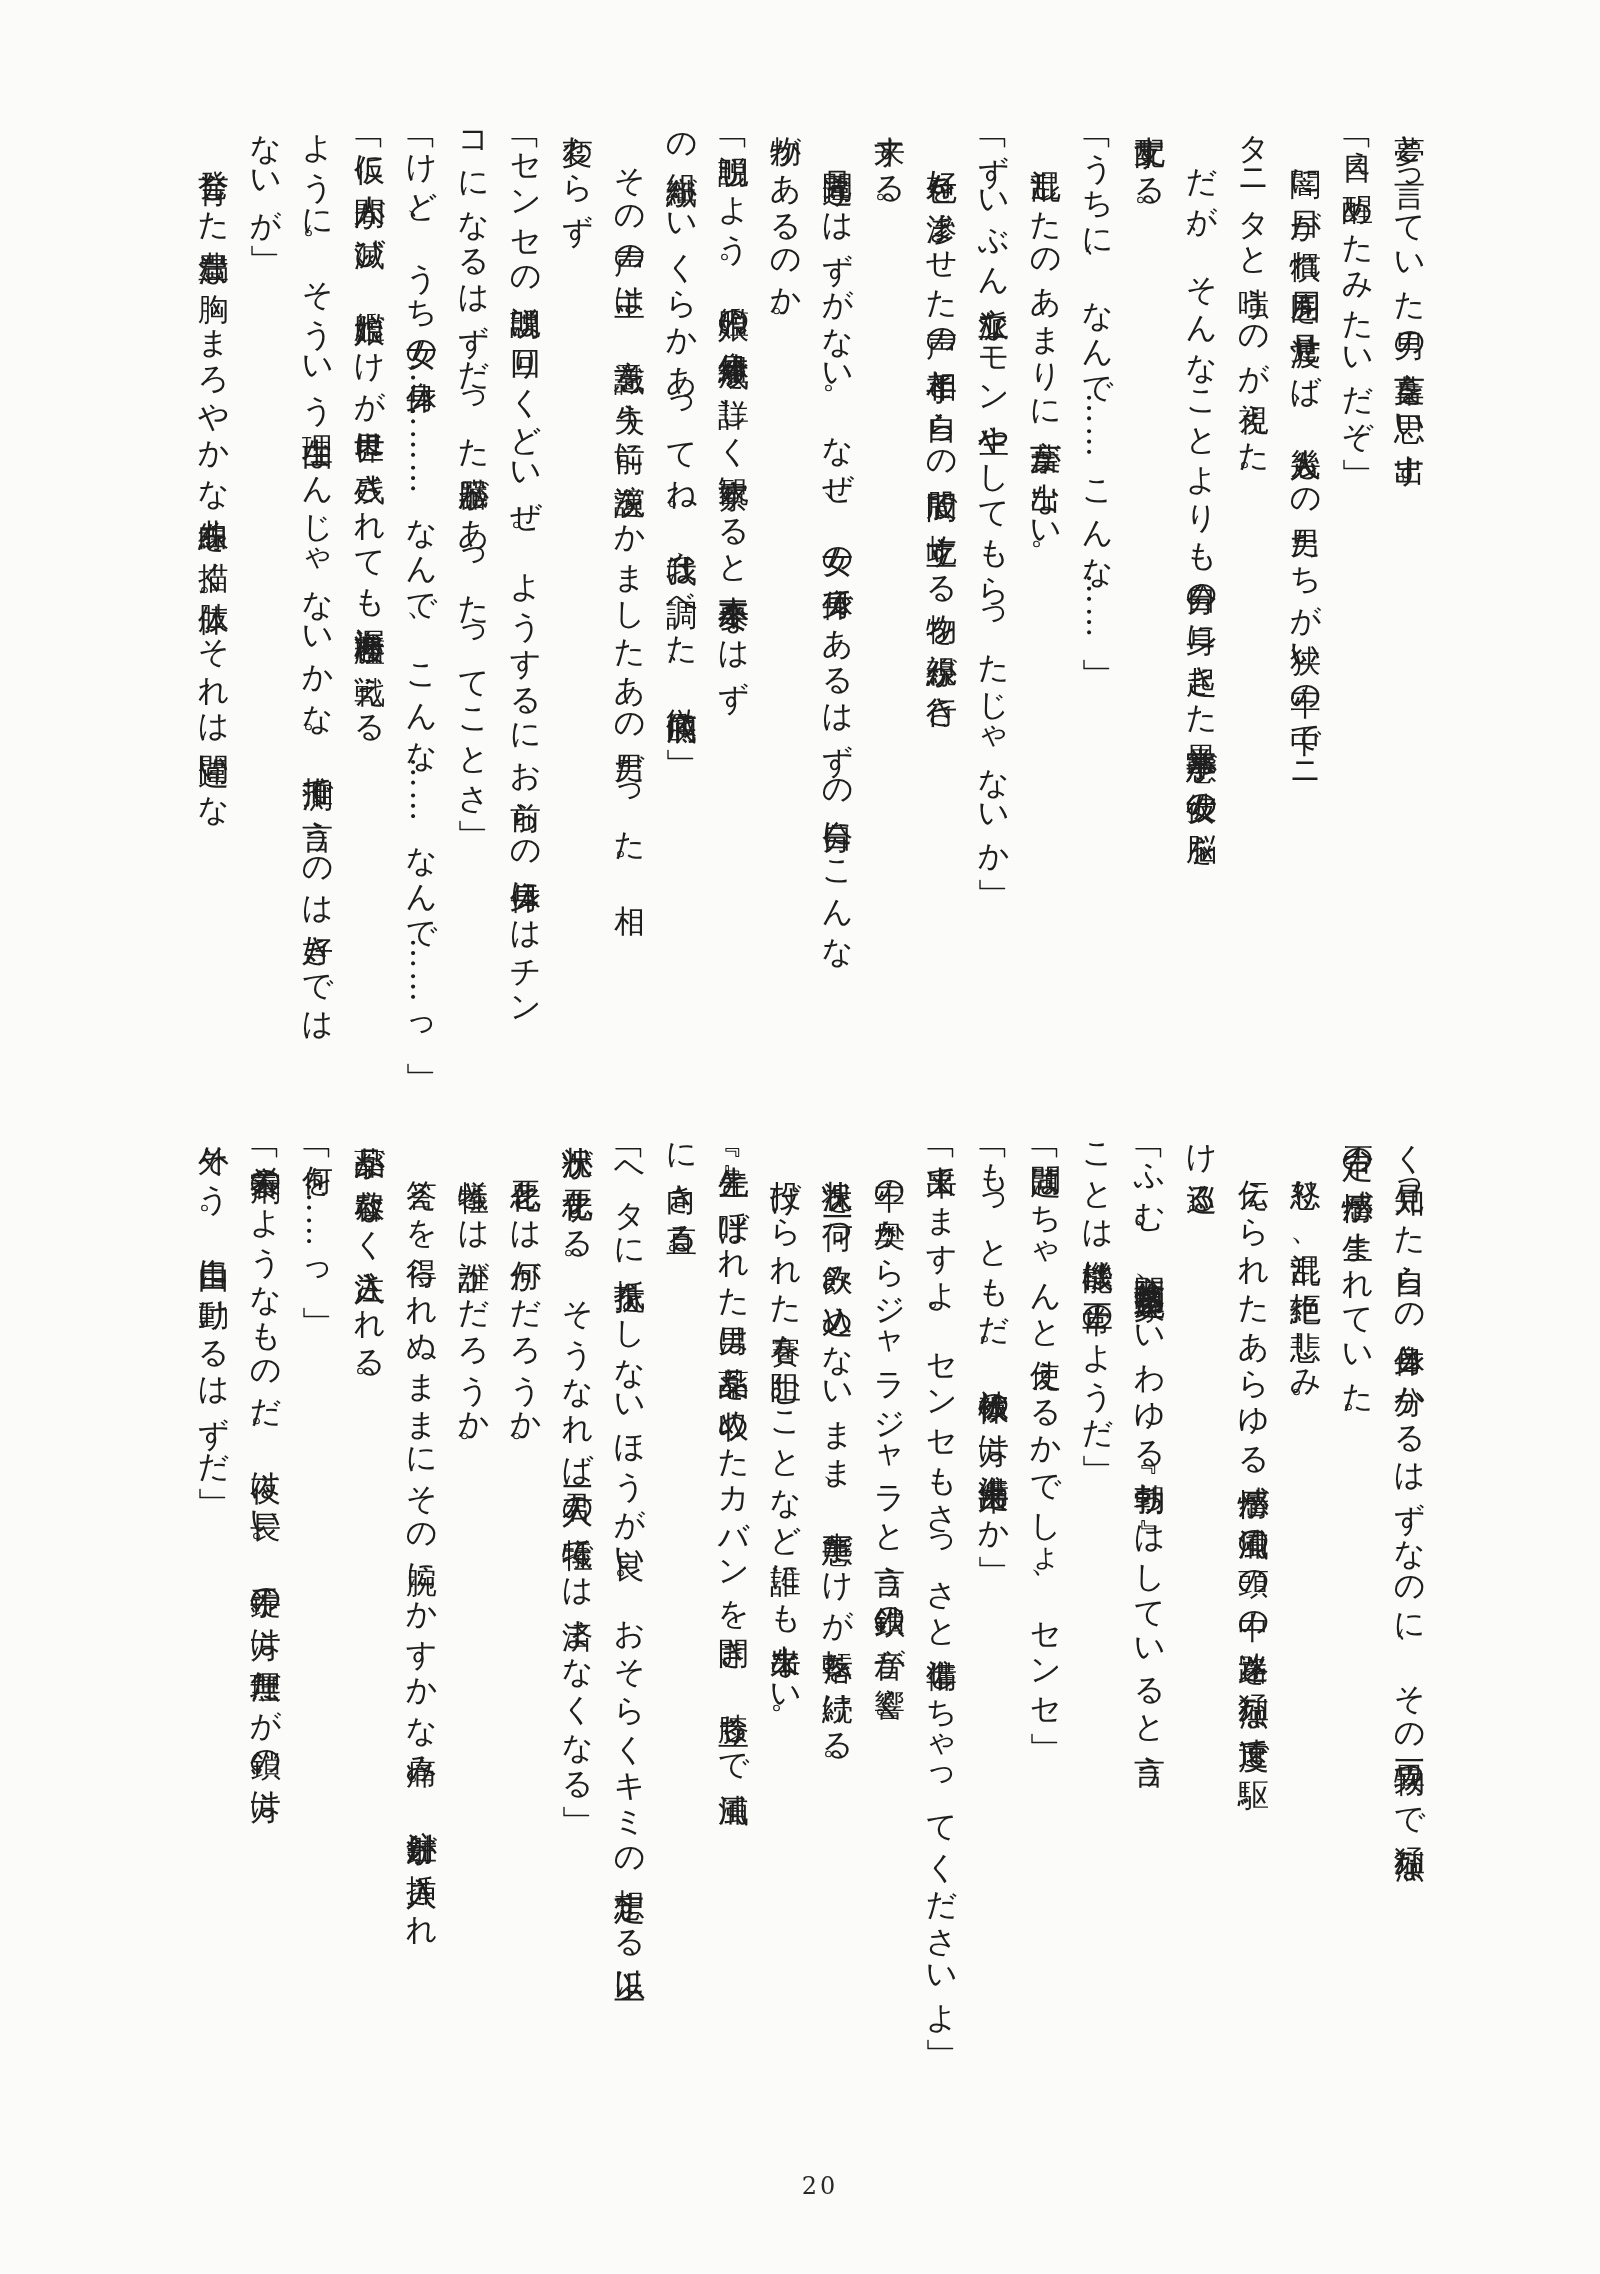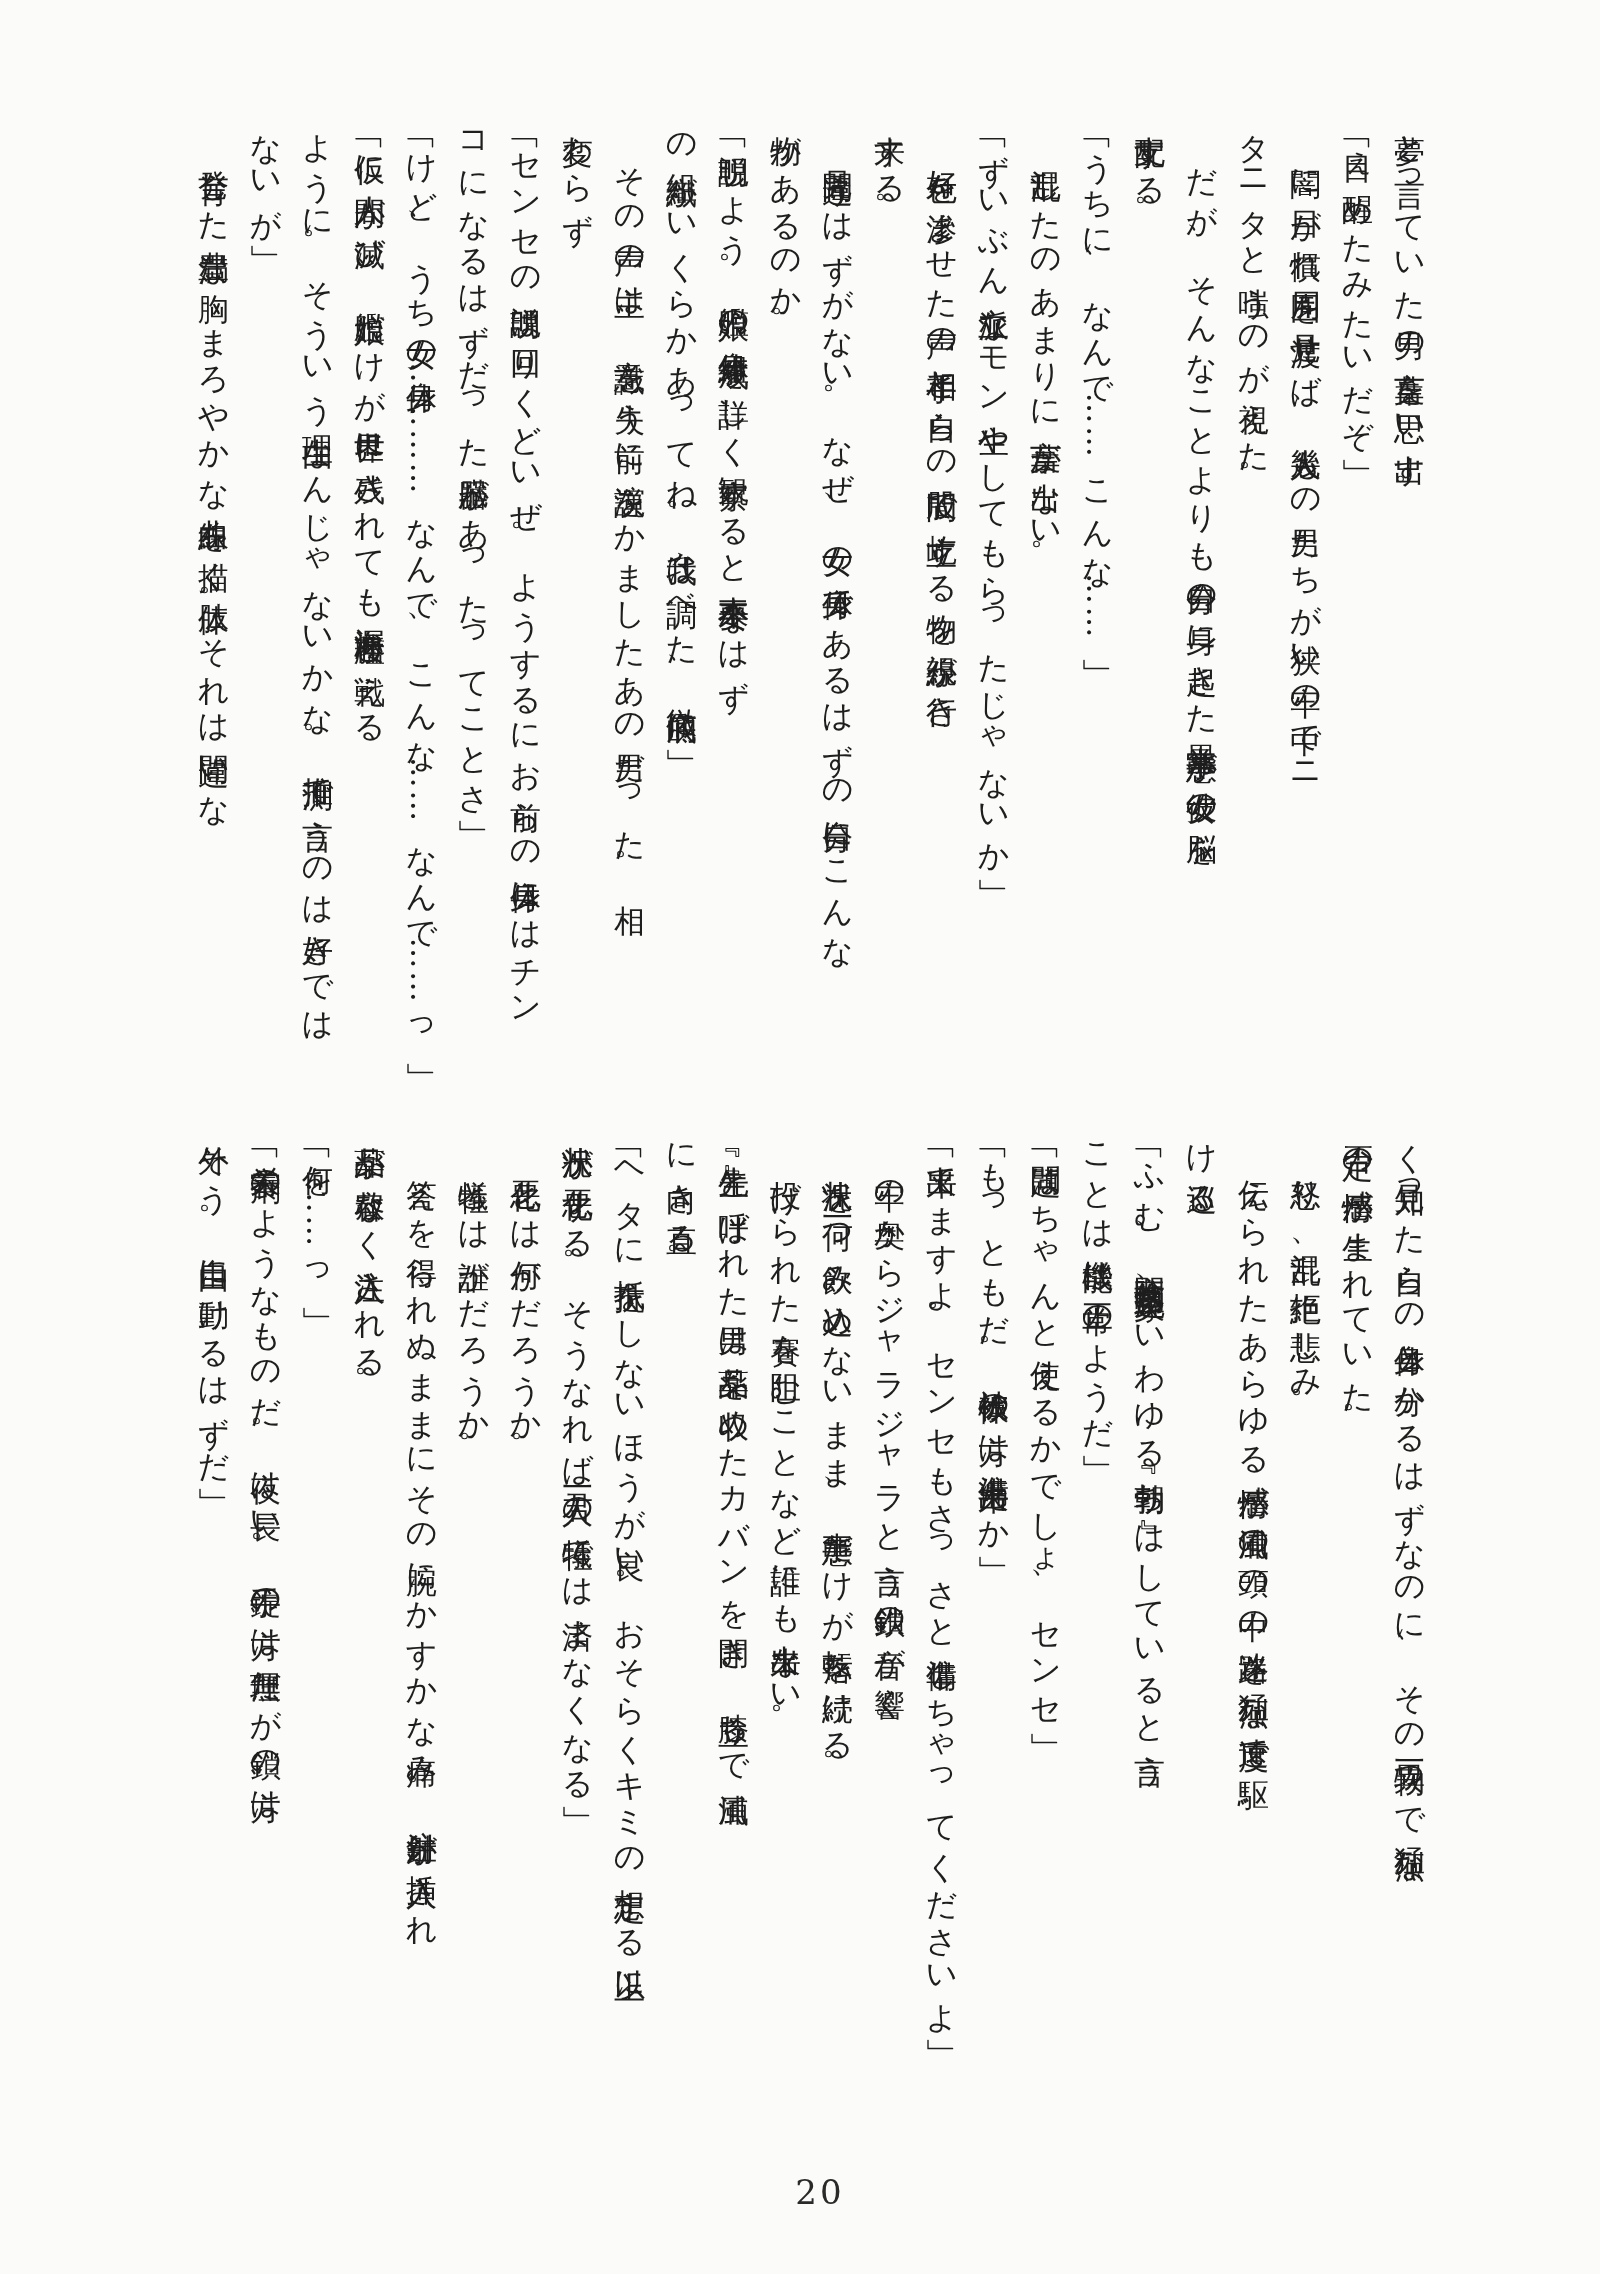"20" .page-number { font-size: 34px -> 24px }
